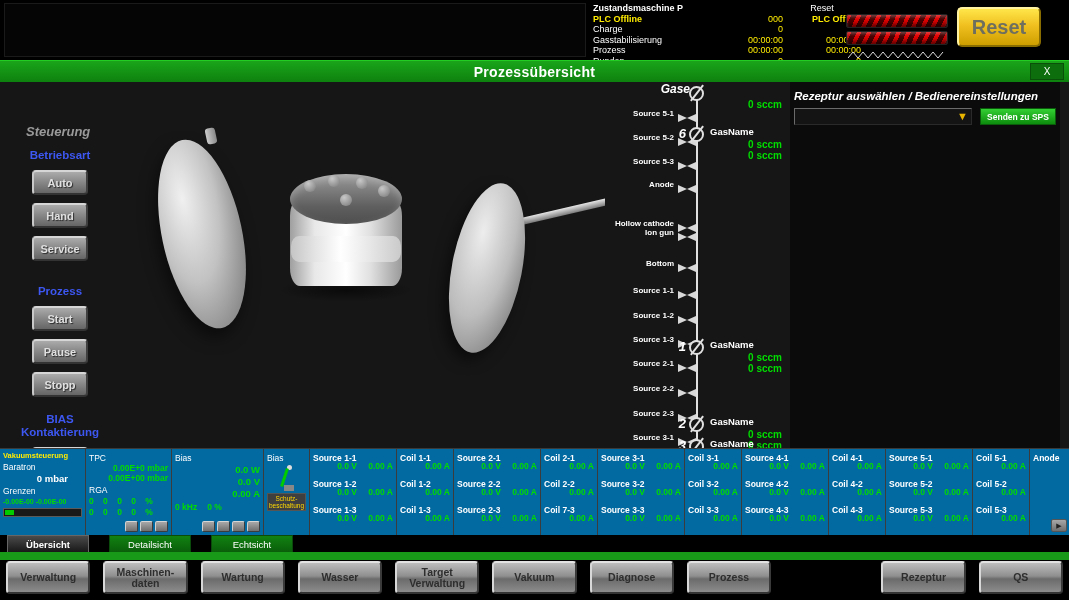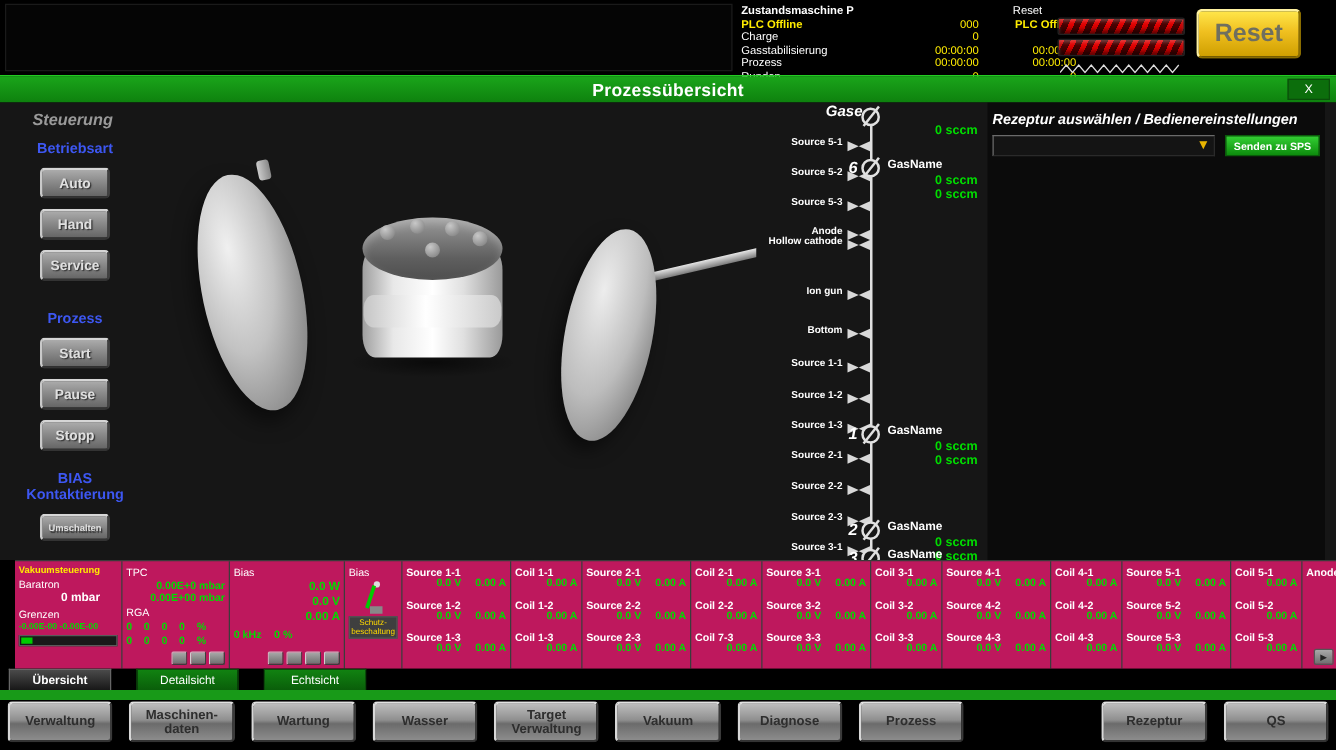"Steuerung" .st-title { margin-top: none -> 36px }
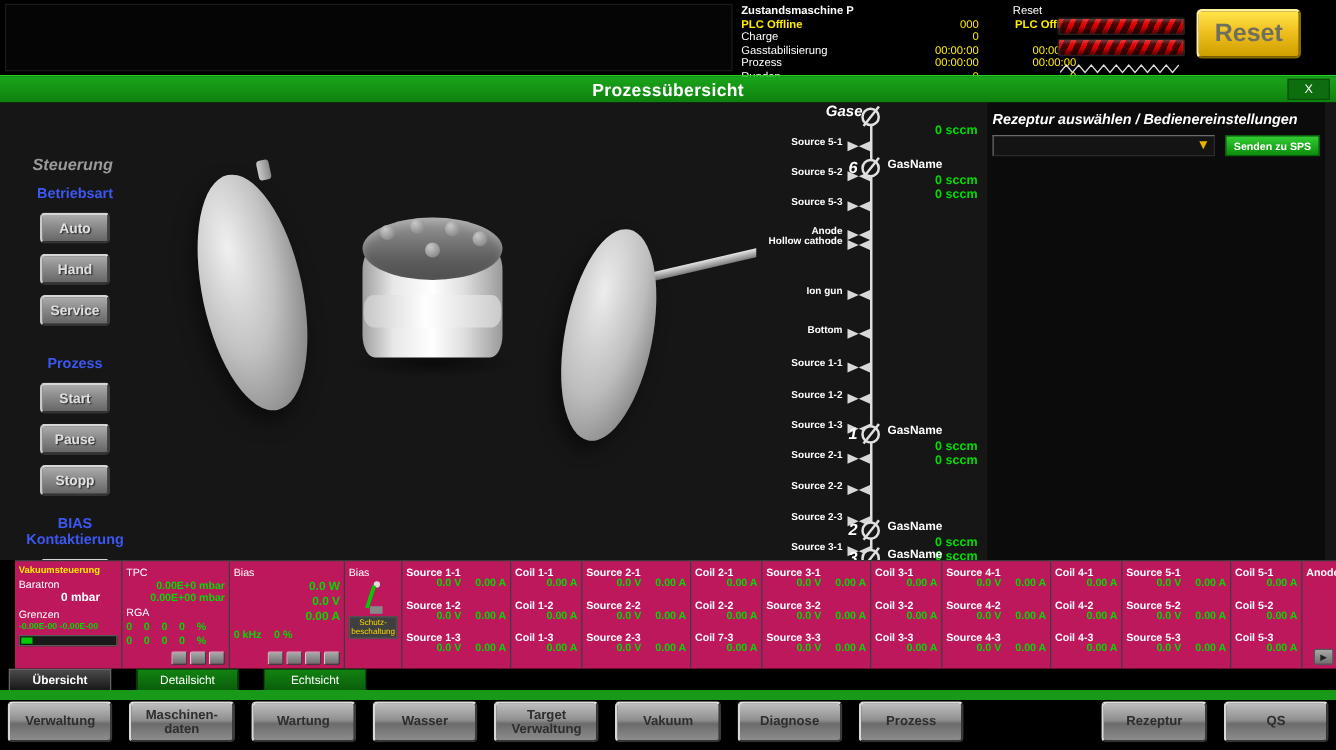"Hollow cathode" div.gas-row { top: 105px -> 136px }
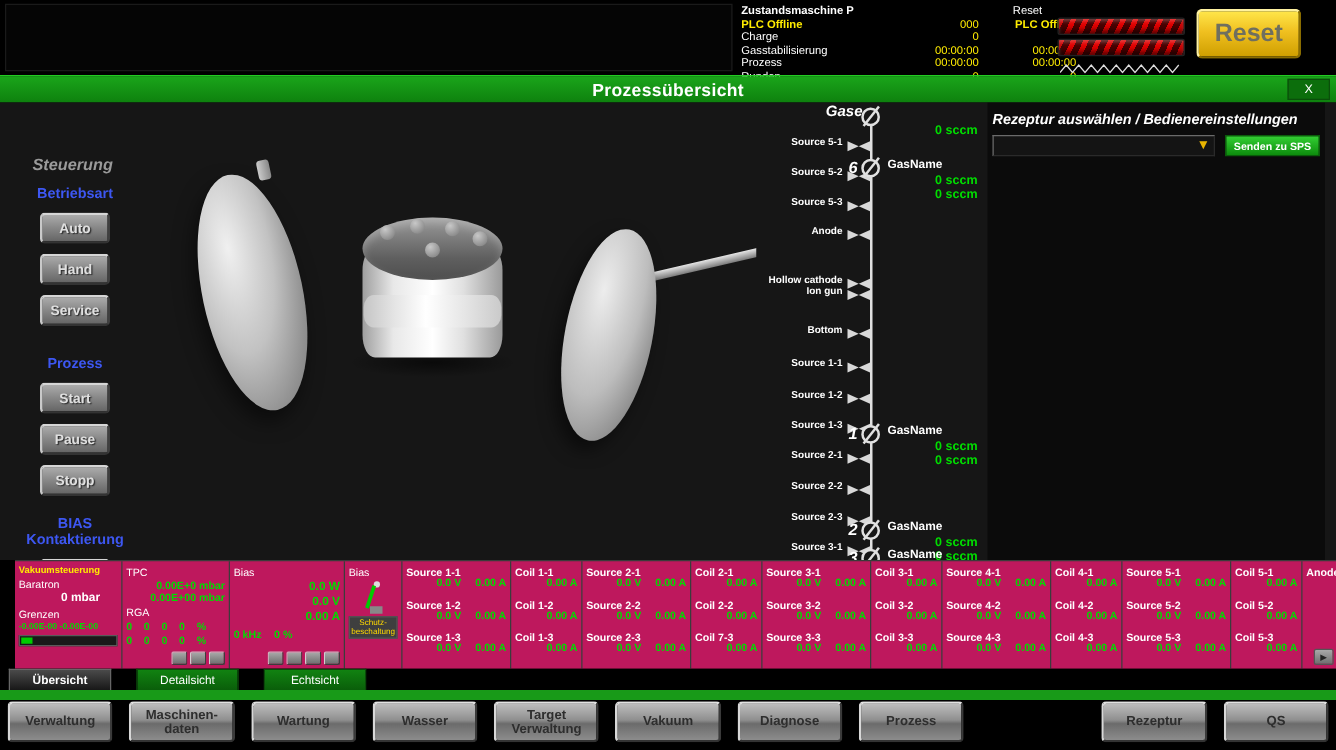"Vakuumsteuerung" .datastrip { background: #be185d -> #0369a1; left: 12px -> 0 }
